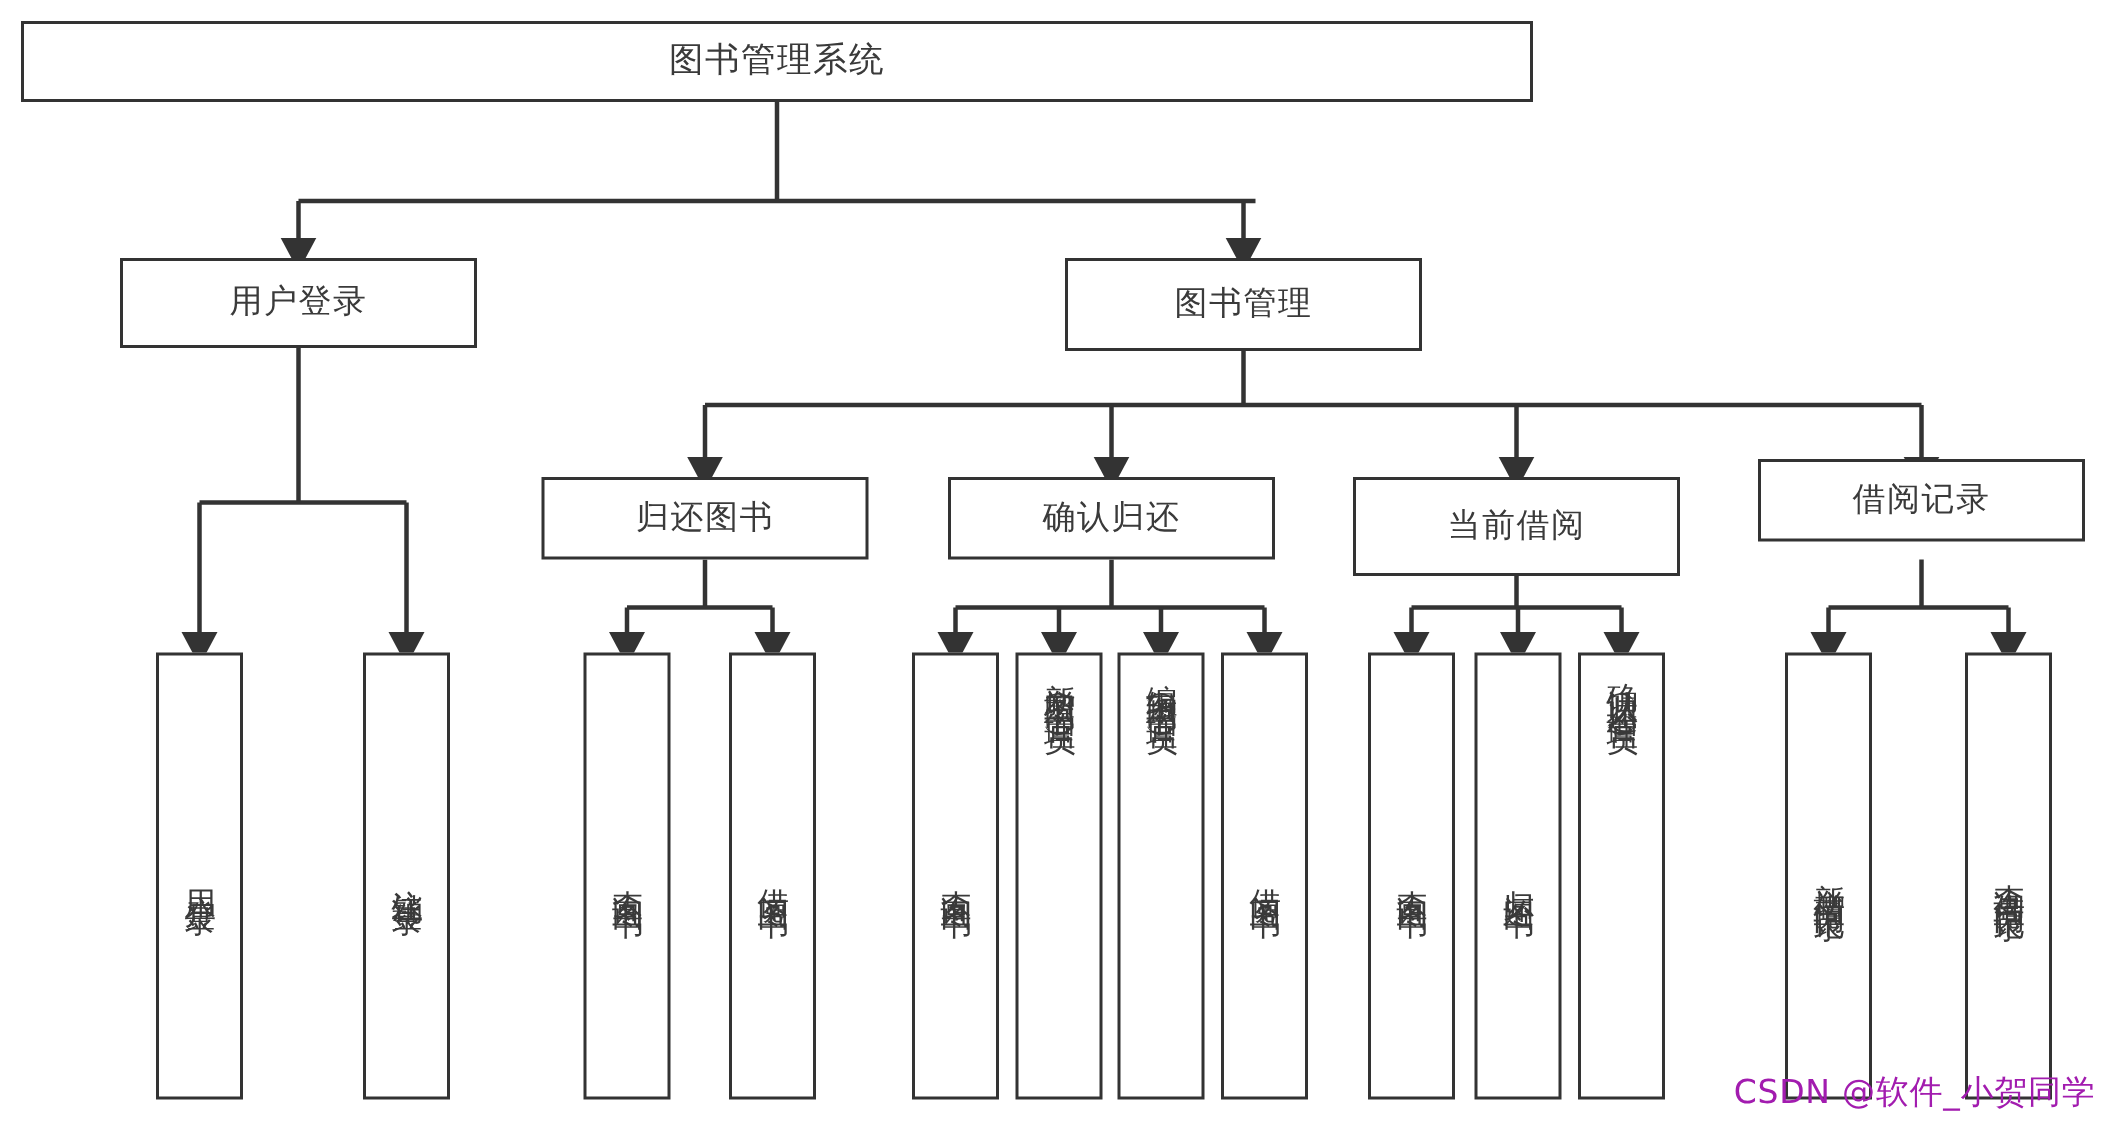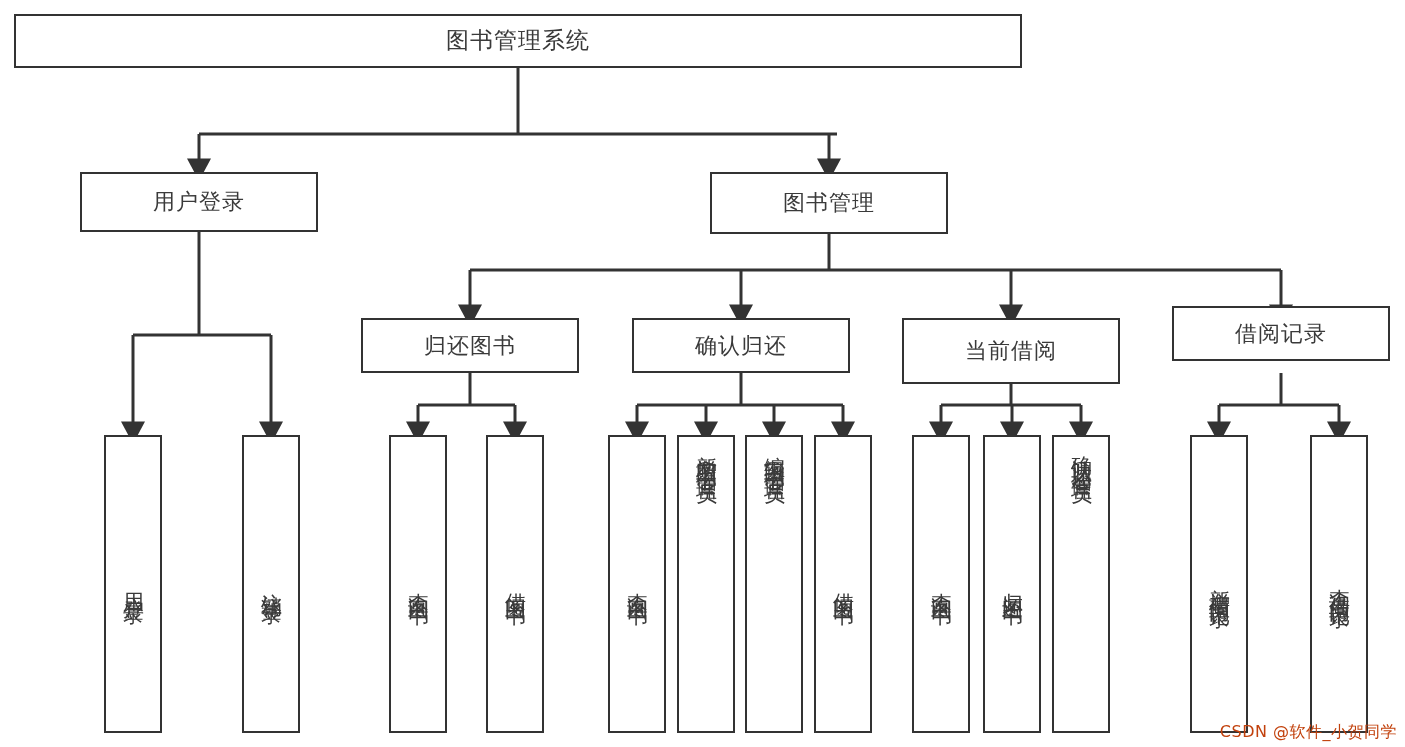"CSDN @软件_小贺同学" .watermark { color: #c2410c -> #a21caf; font-size: 16px -> 22px }
